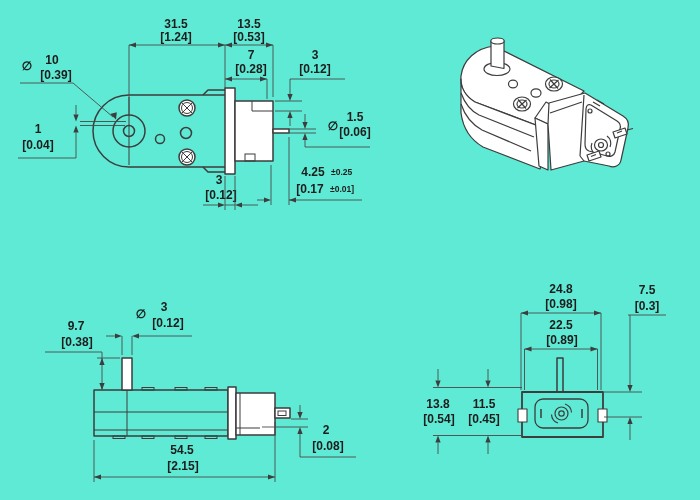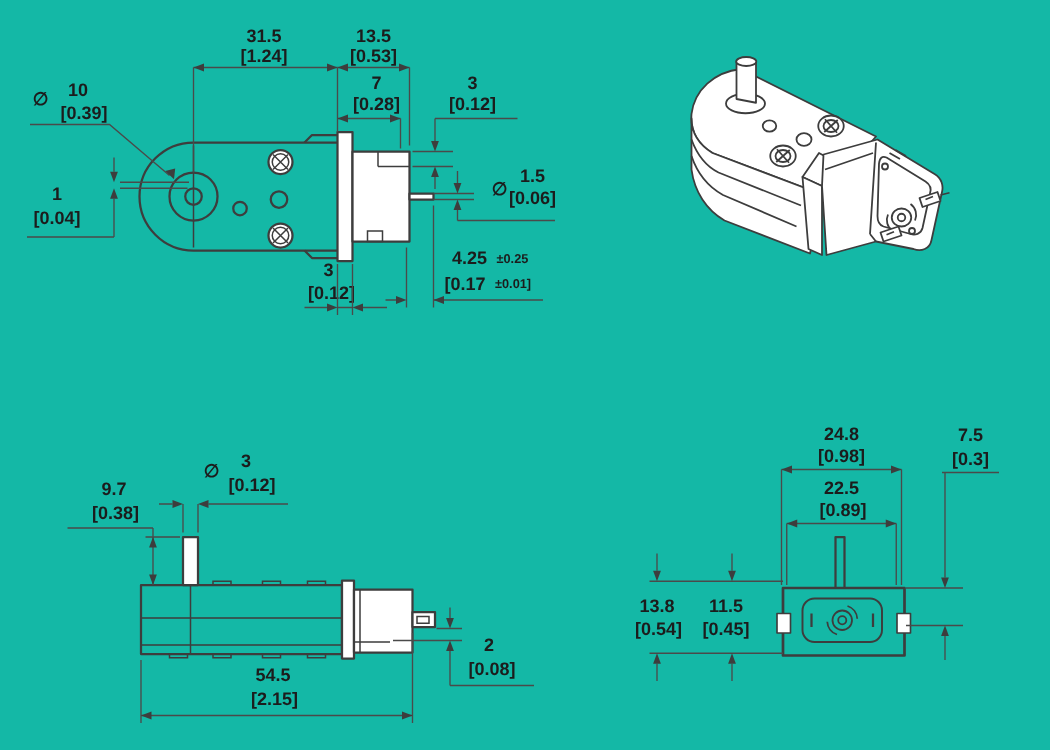"31.5" .stage { background: #14b8a6 -> #5eead4 }
